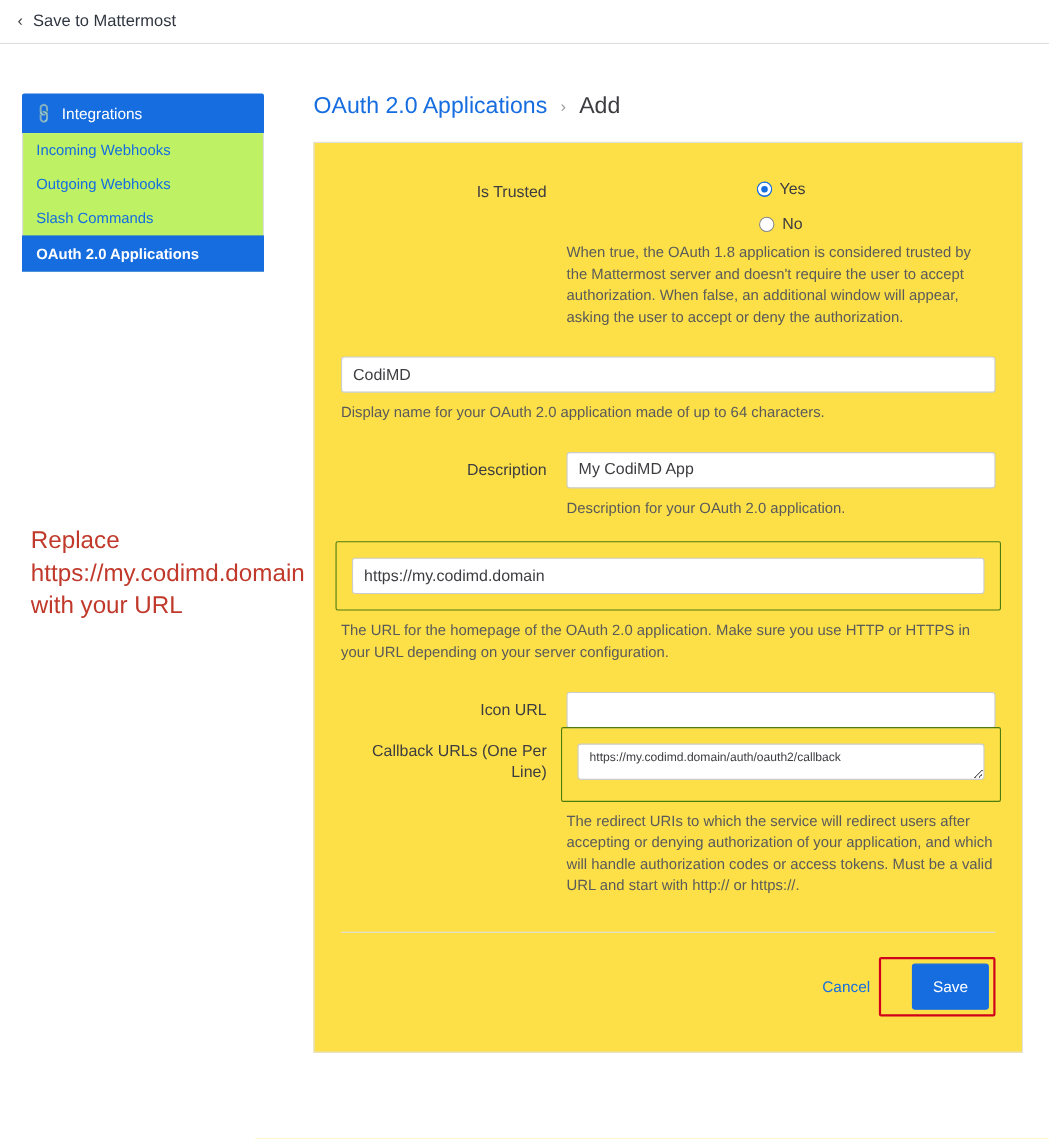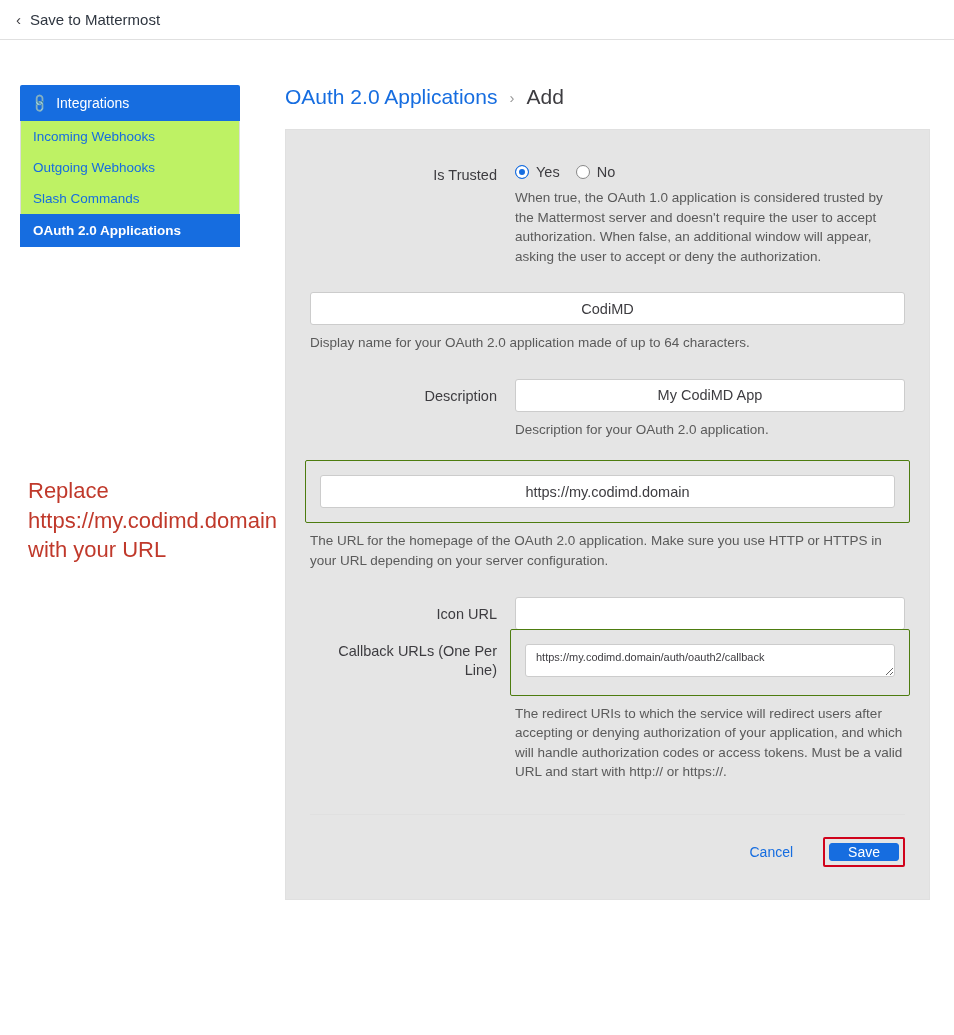"Is Trusted" .card { background: #e5e5e5 -> #fde047 }
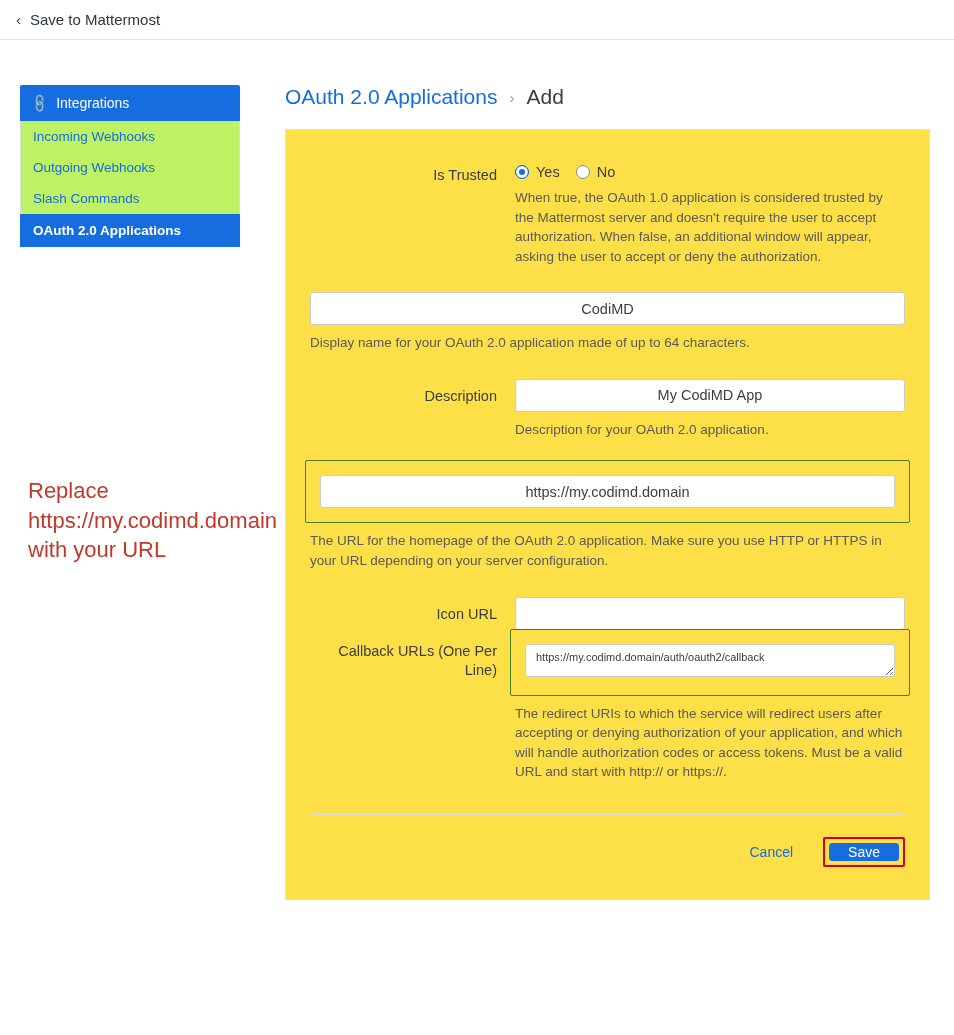"Yes" .radio-group { flex-direction: none -> column }
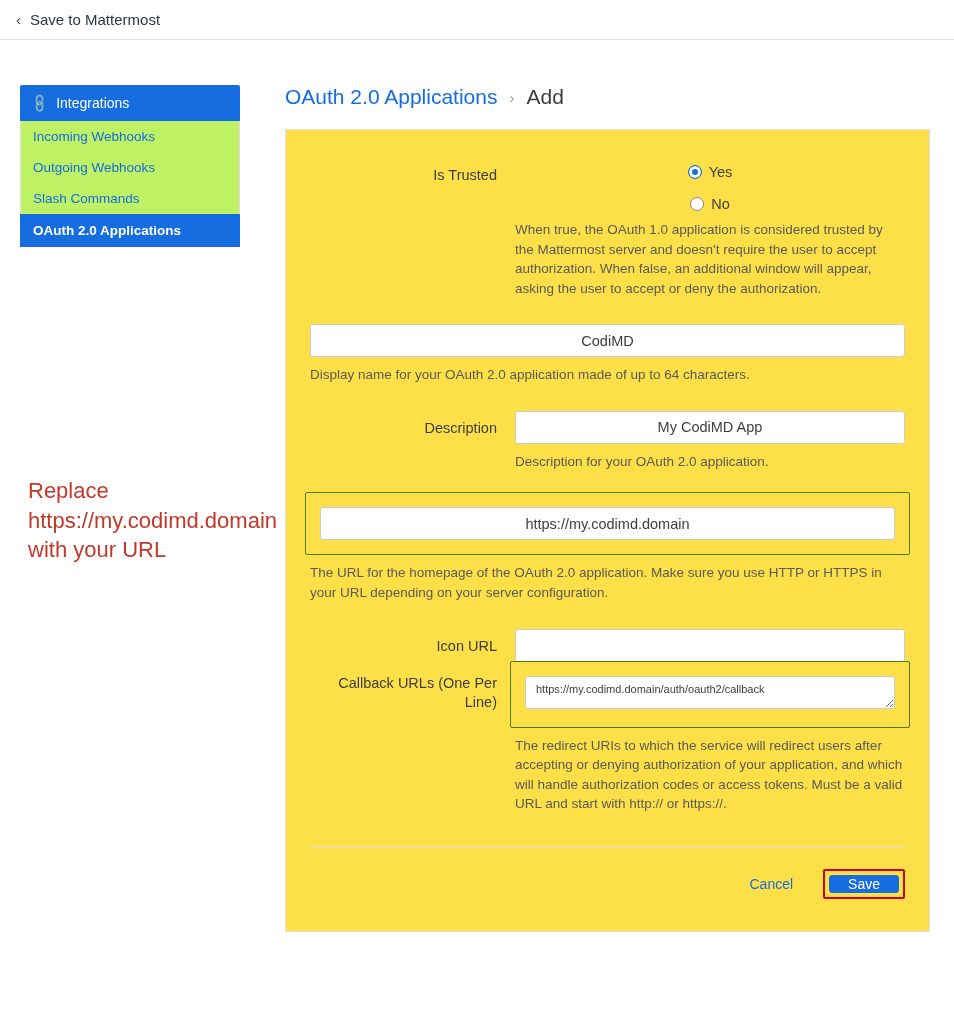"When true, the OAuth 1.0" div.help { text: 1.0 -> 1.8 }
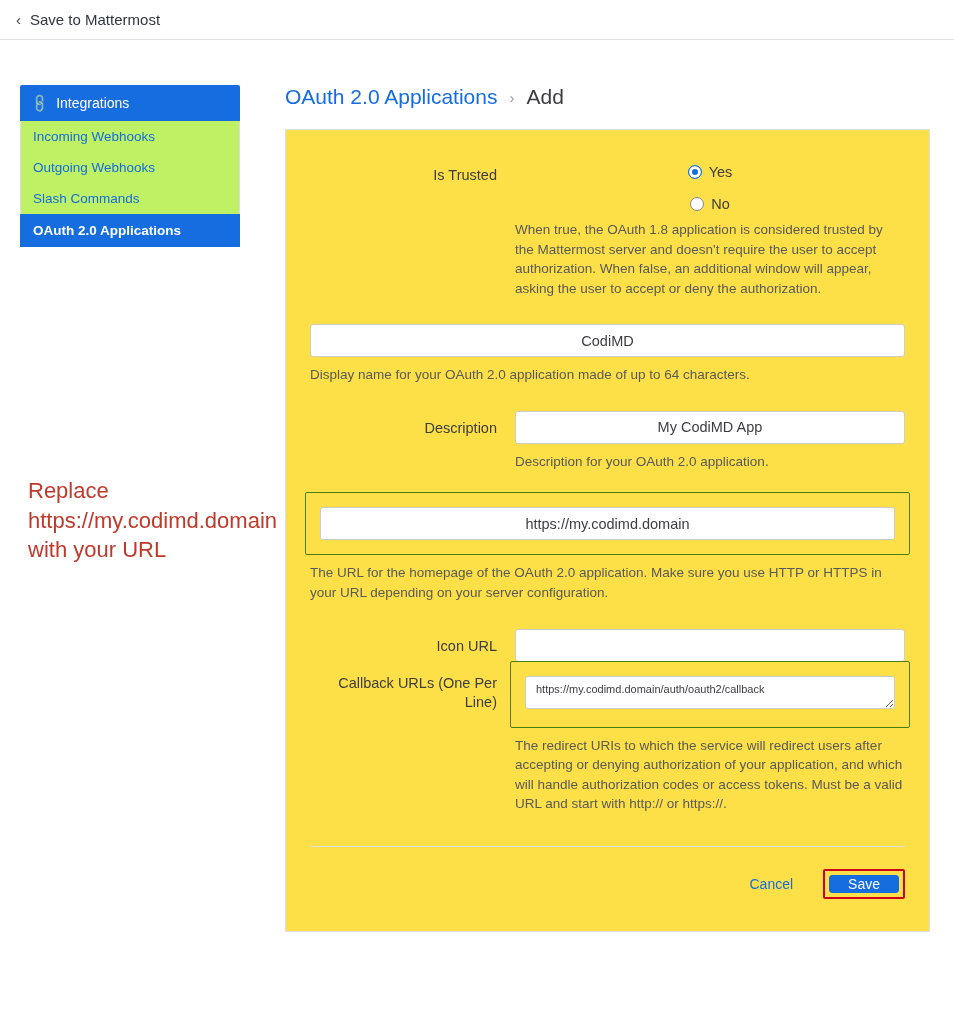"CodiMD" input[type=text] { text-align: center -> none }
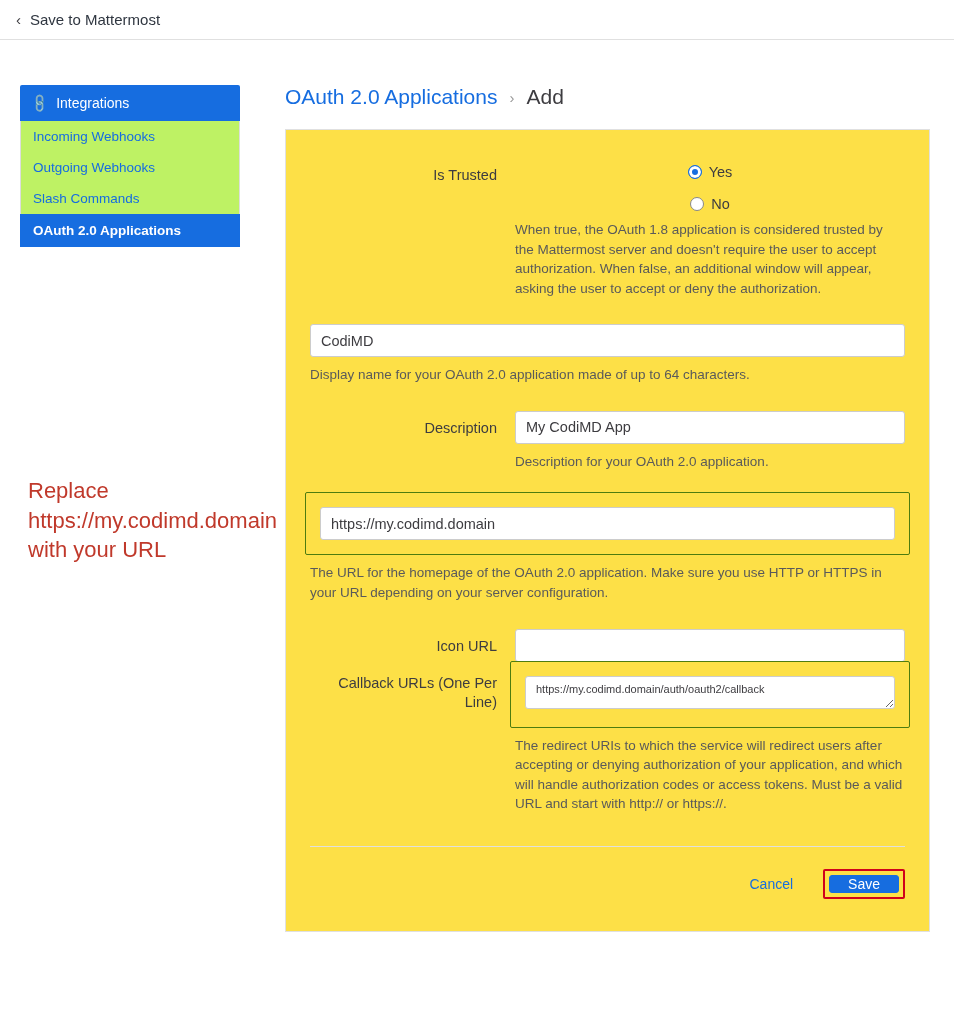"Cancel" .actions { gap: 26px -> 4px }
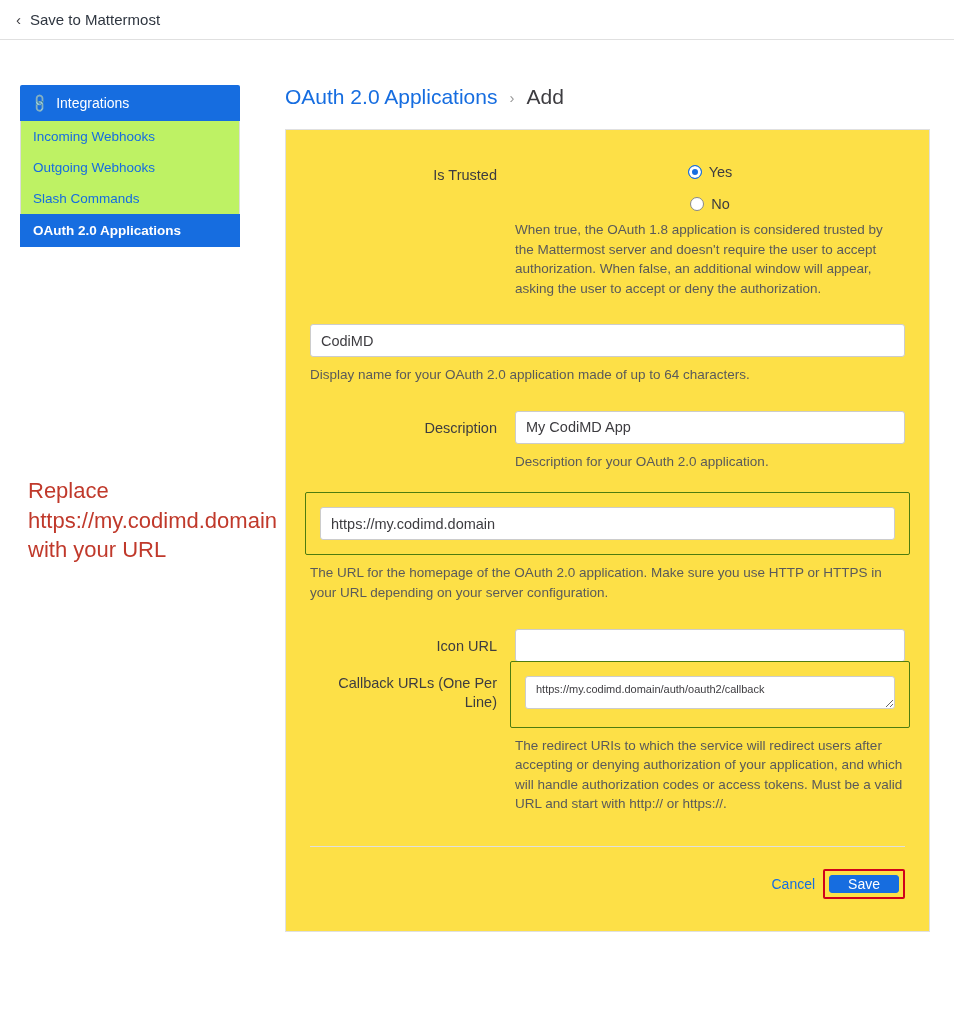"Save" .save-btn { margin-left: none -> 24px; padding: 0 18px -> 12px 18px }
